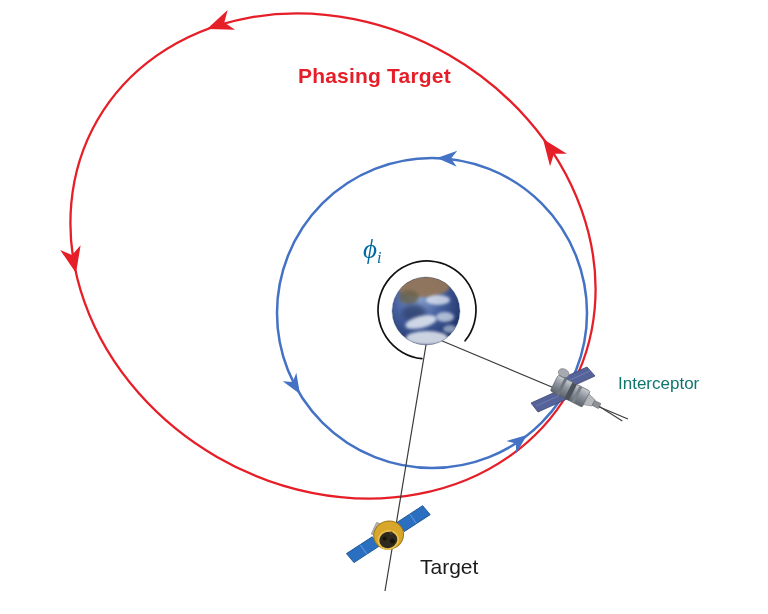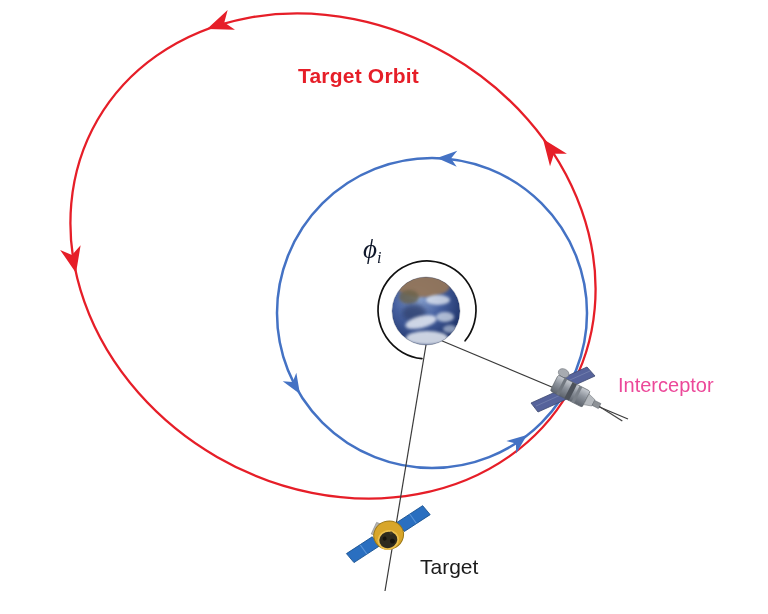"Target Orbit" div.lbl { text: Target Orbit -> Phasing Target }
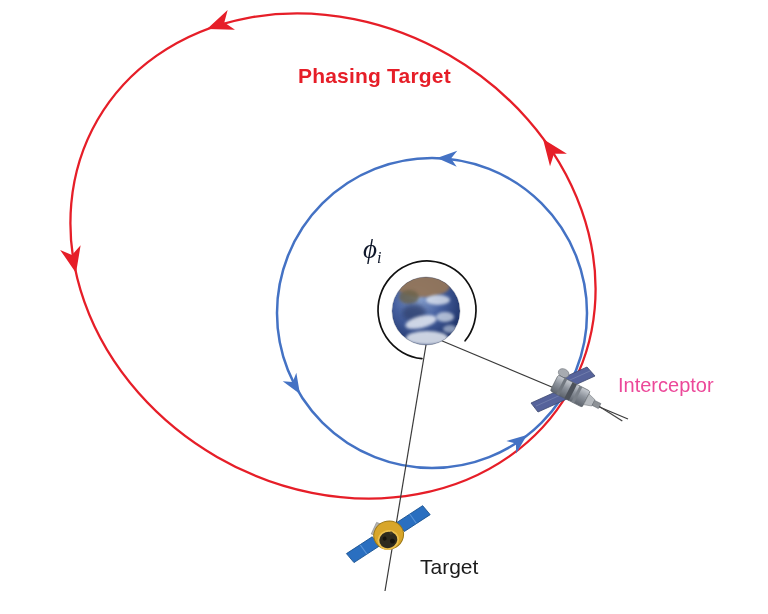"ϕi" .lbl-phi { color: #0f172a -> #0369a1 }
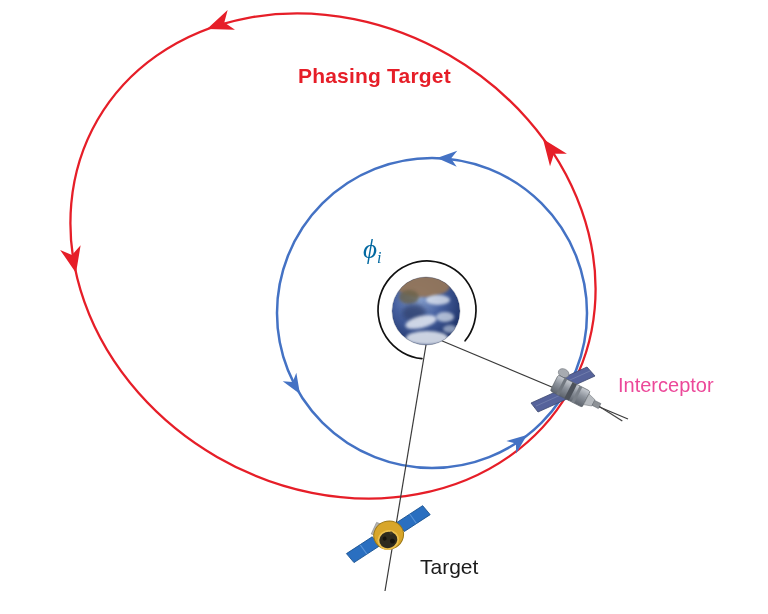"Interceptor" .lbl-interceptor { color: #ec4899 -> #0f766e; font-size: 20px -> 17px }
